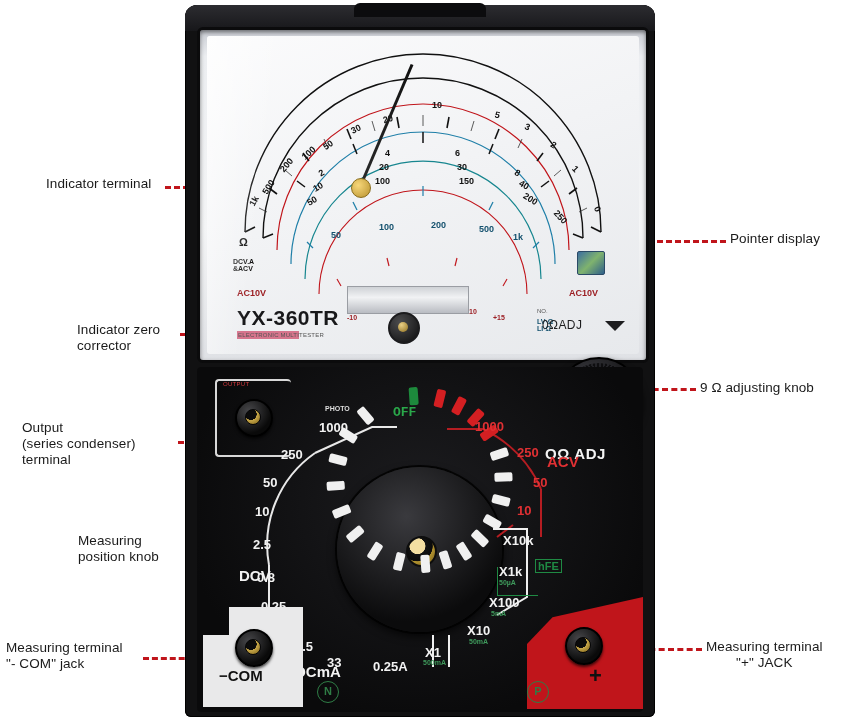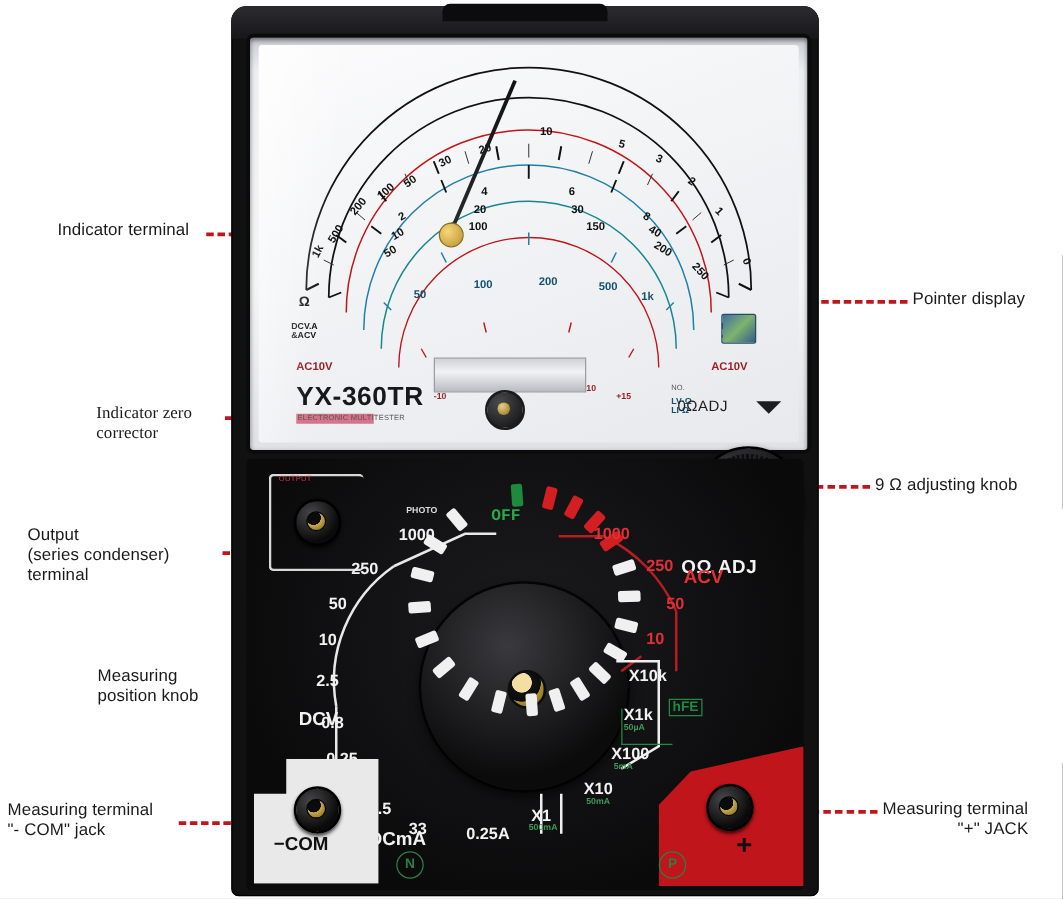"150" div.scale-num { left: 262px -> 252px }
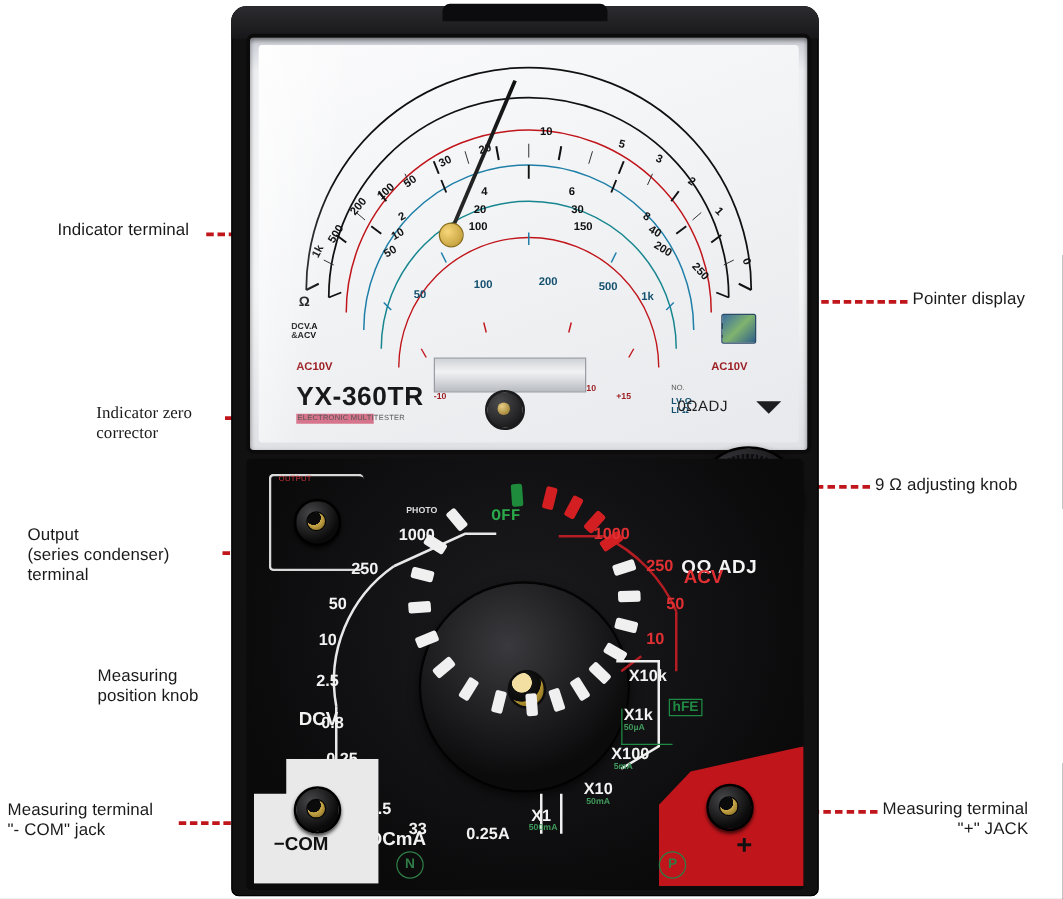"Pointer display" .callout.right { text-align: right -> center }
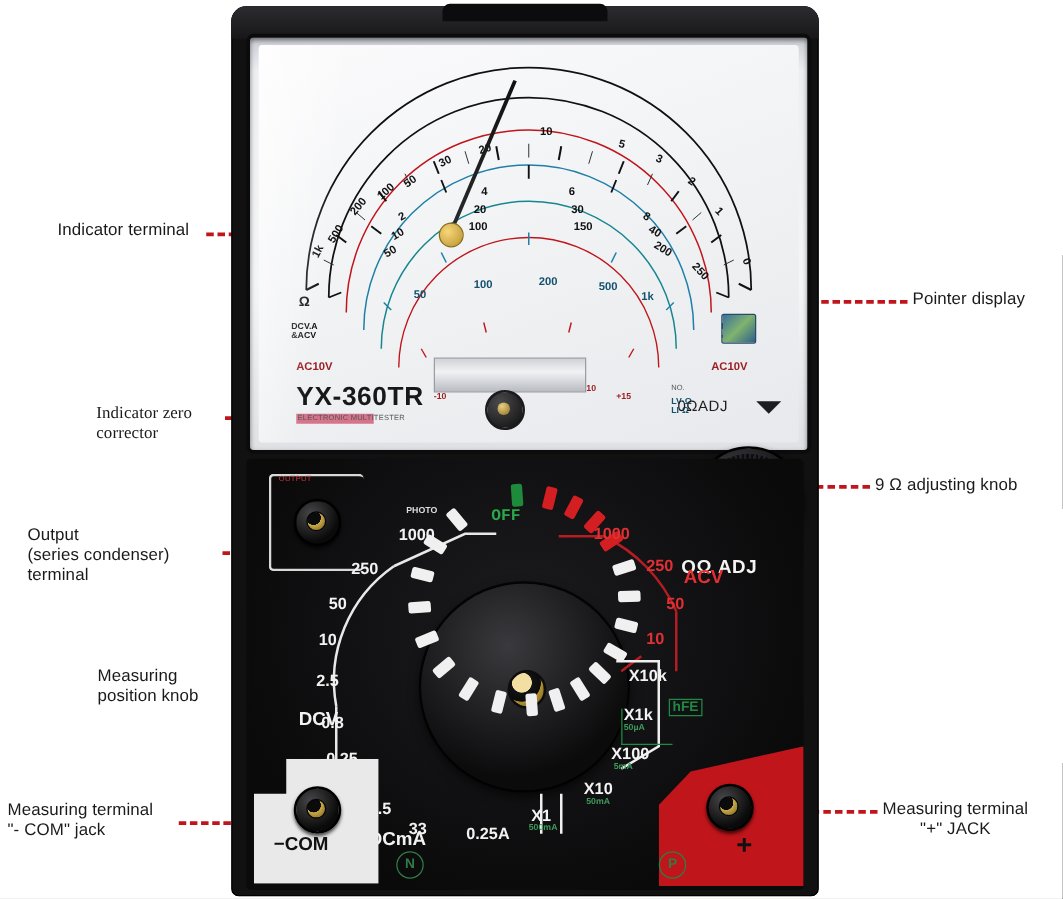"Indicator zero" div.callout { font-family: Liberation Serif, serif -> none }
